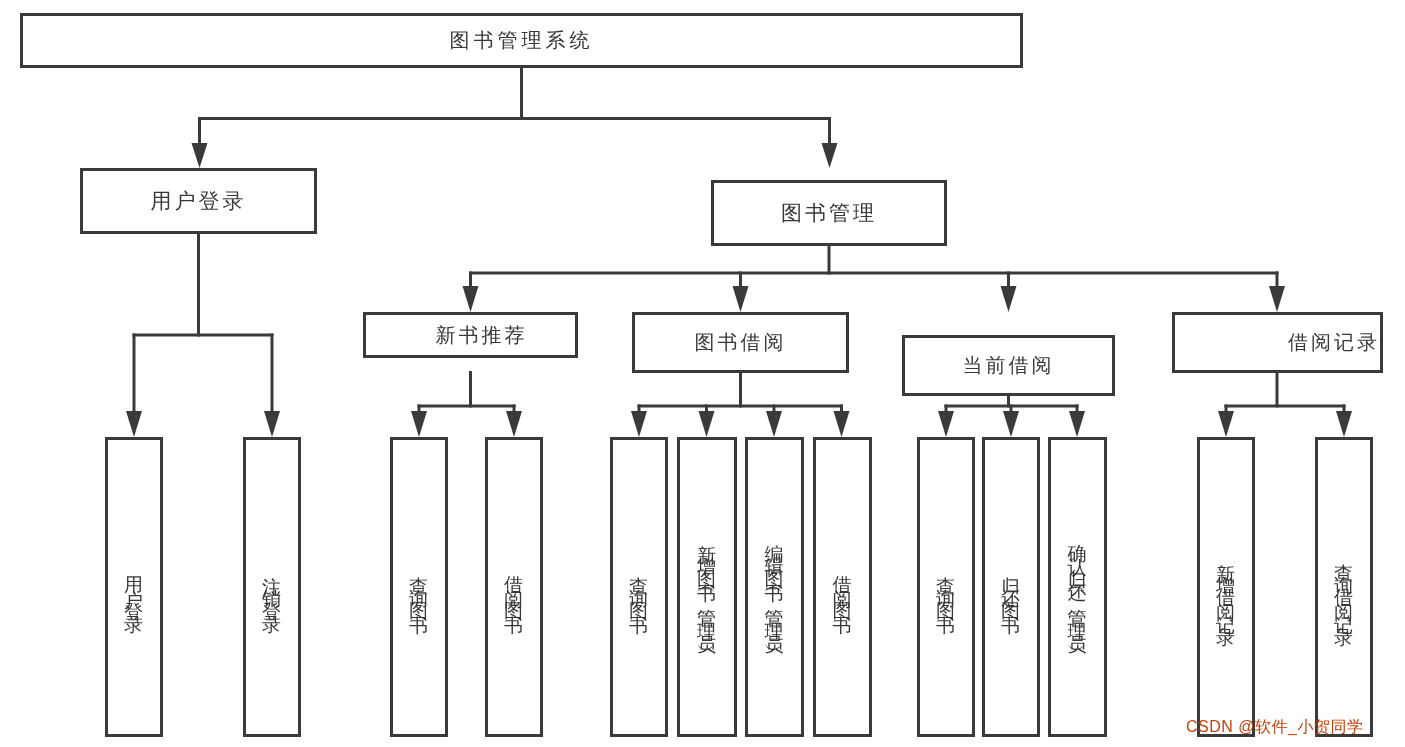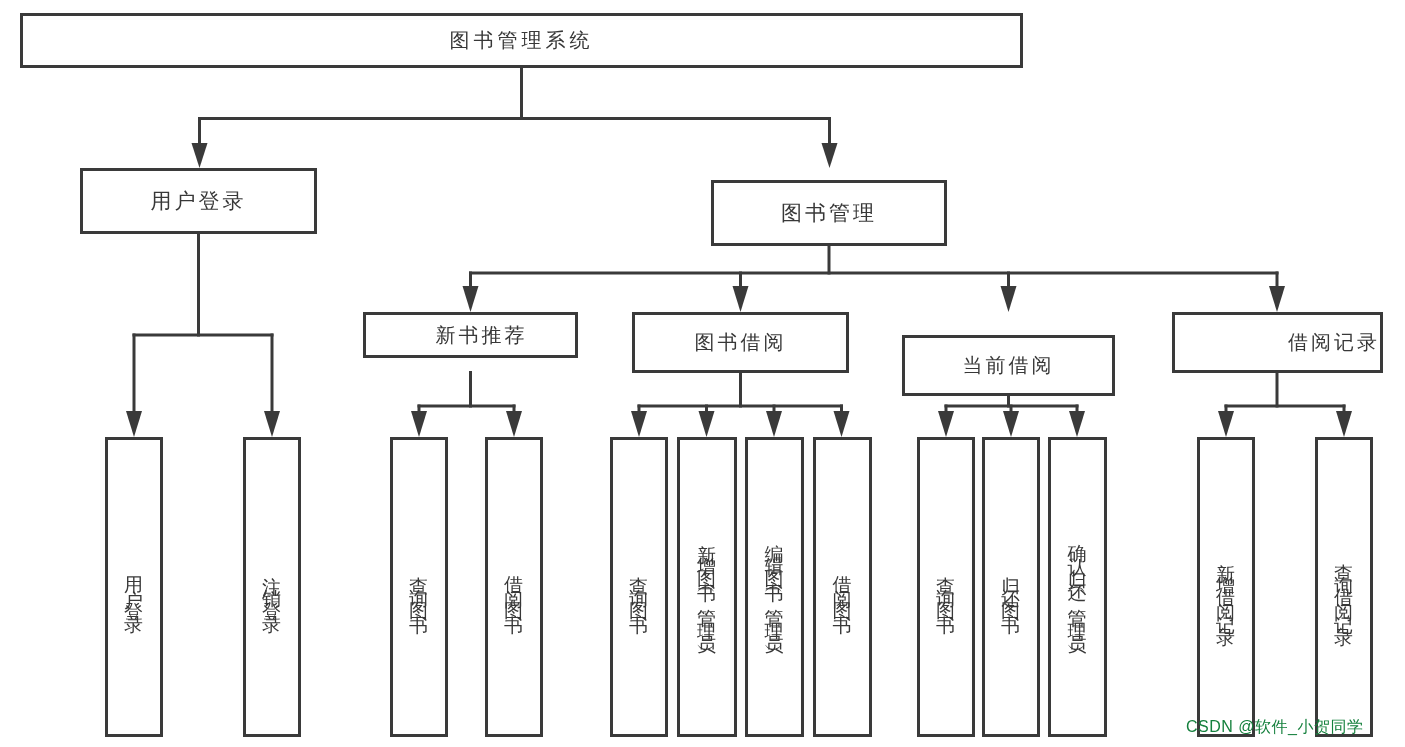"CSDN @软件_小贺同学" .watermark { color: #15803d -> #c2410c }
